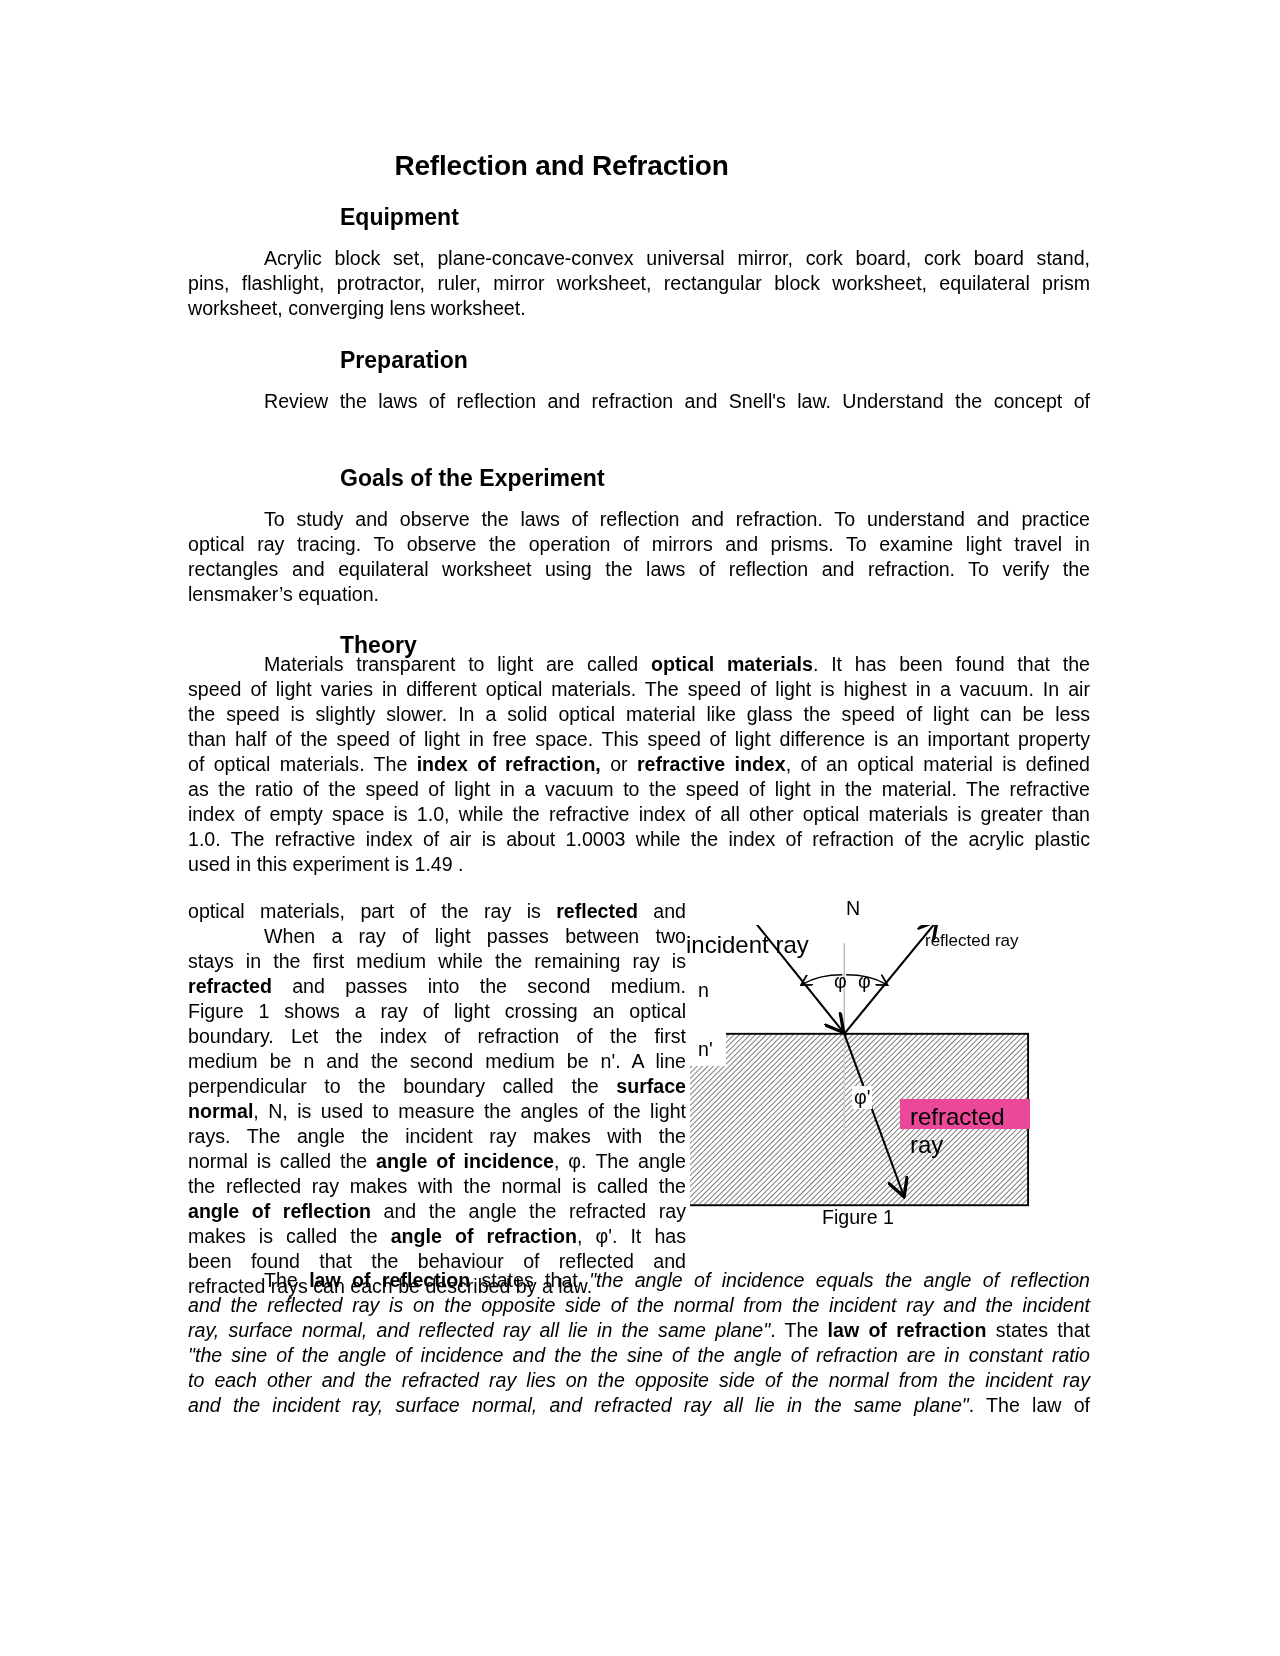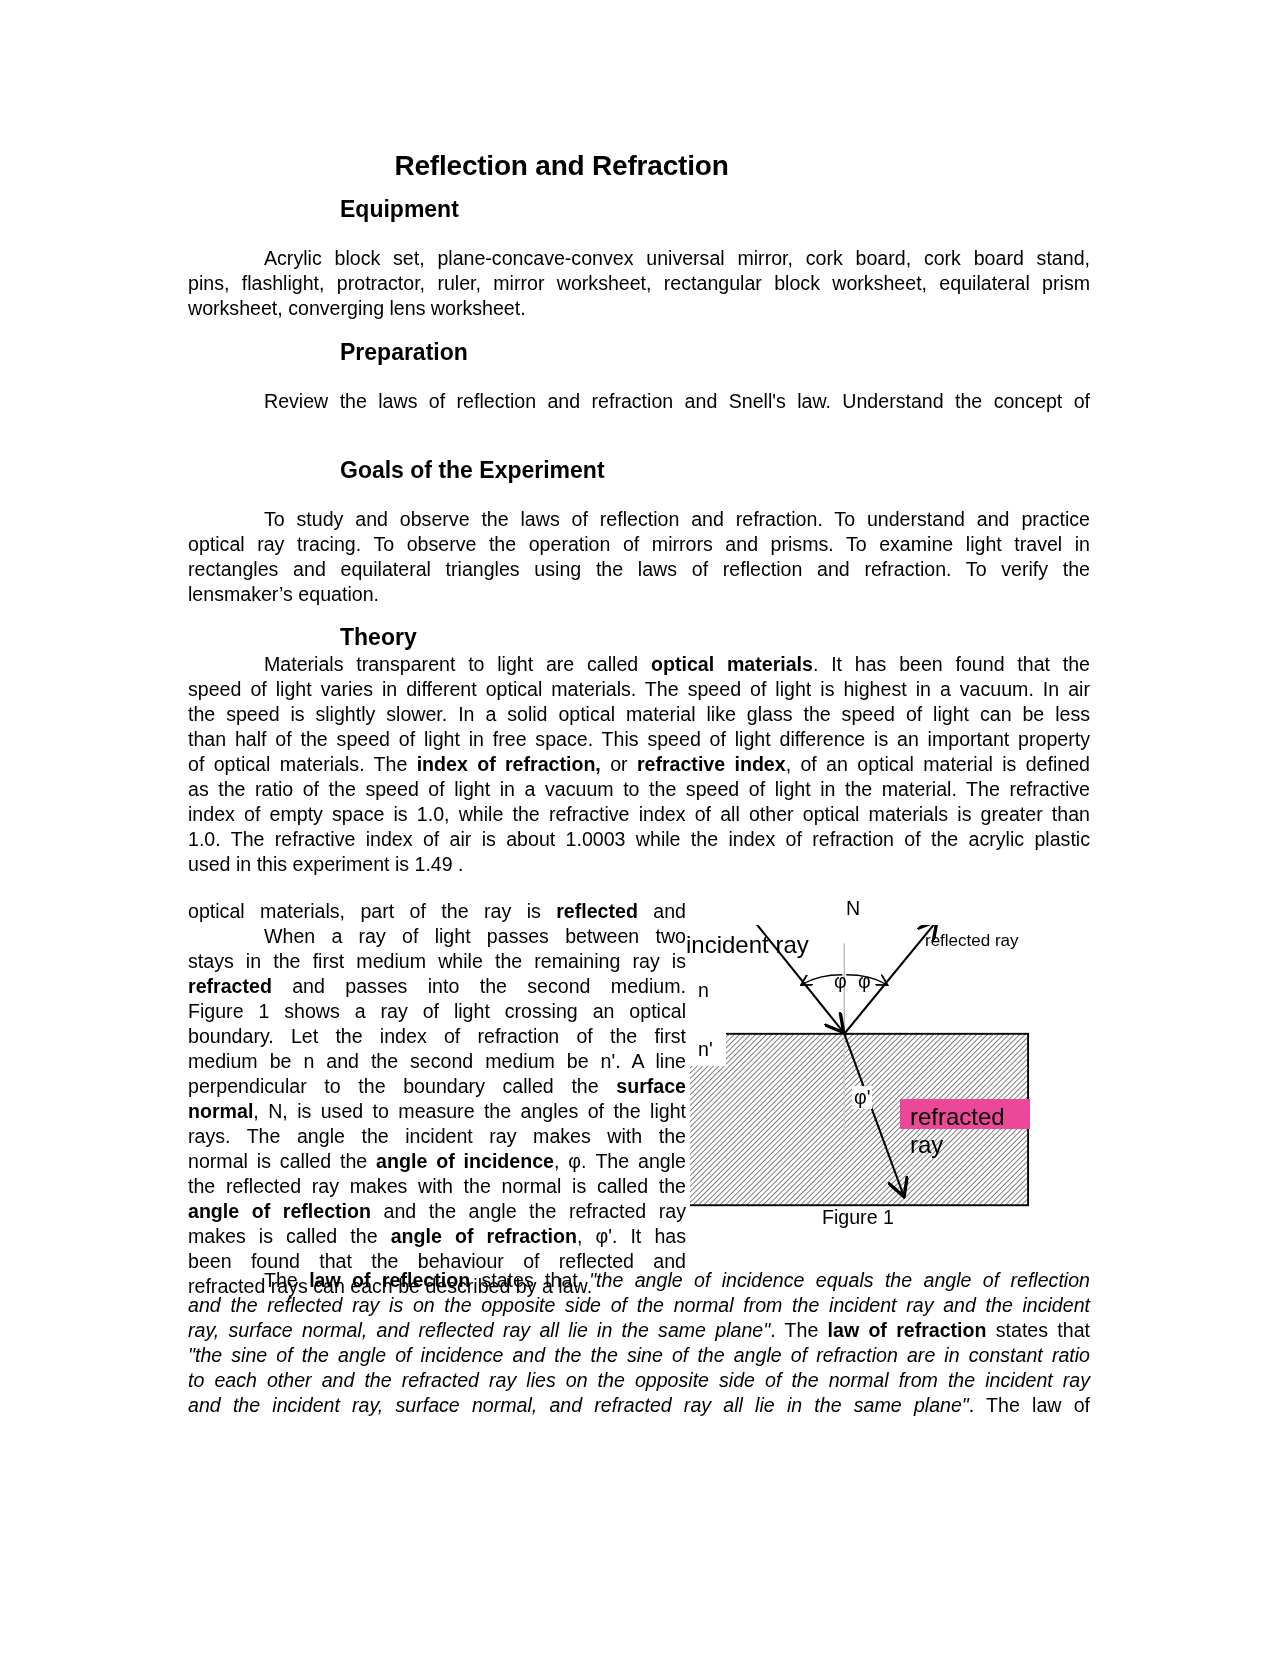"Equipment" .h2 { margin-top: none -> 8px }
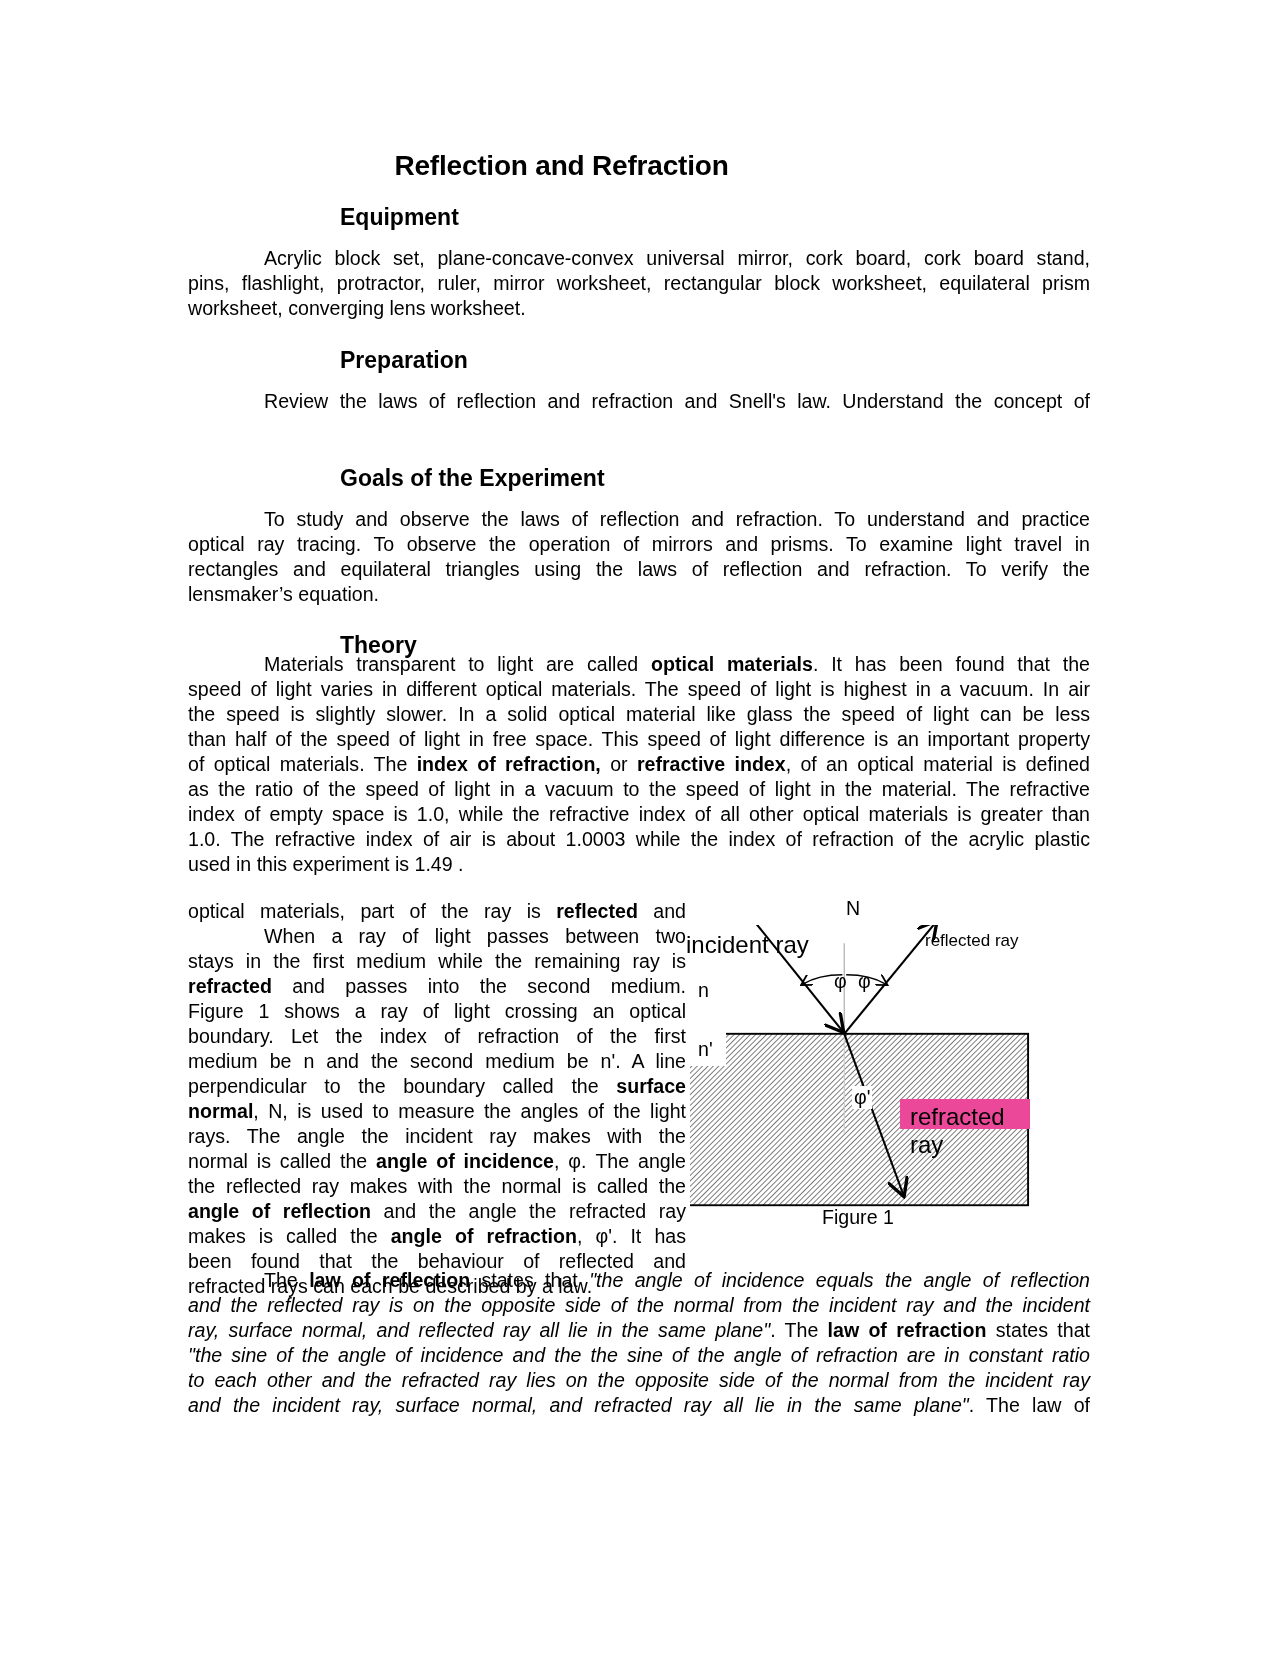"rectangles and equilateral triangles" span { text: triangles -> worksheet }
